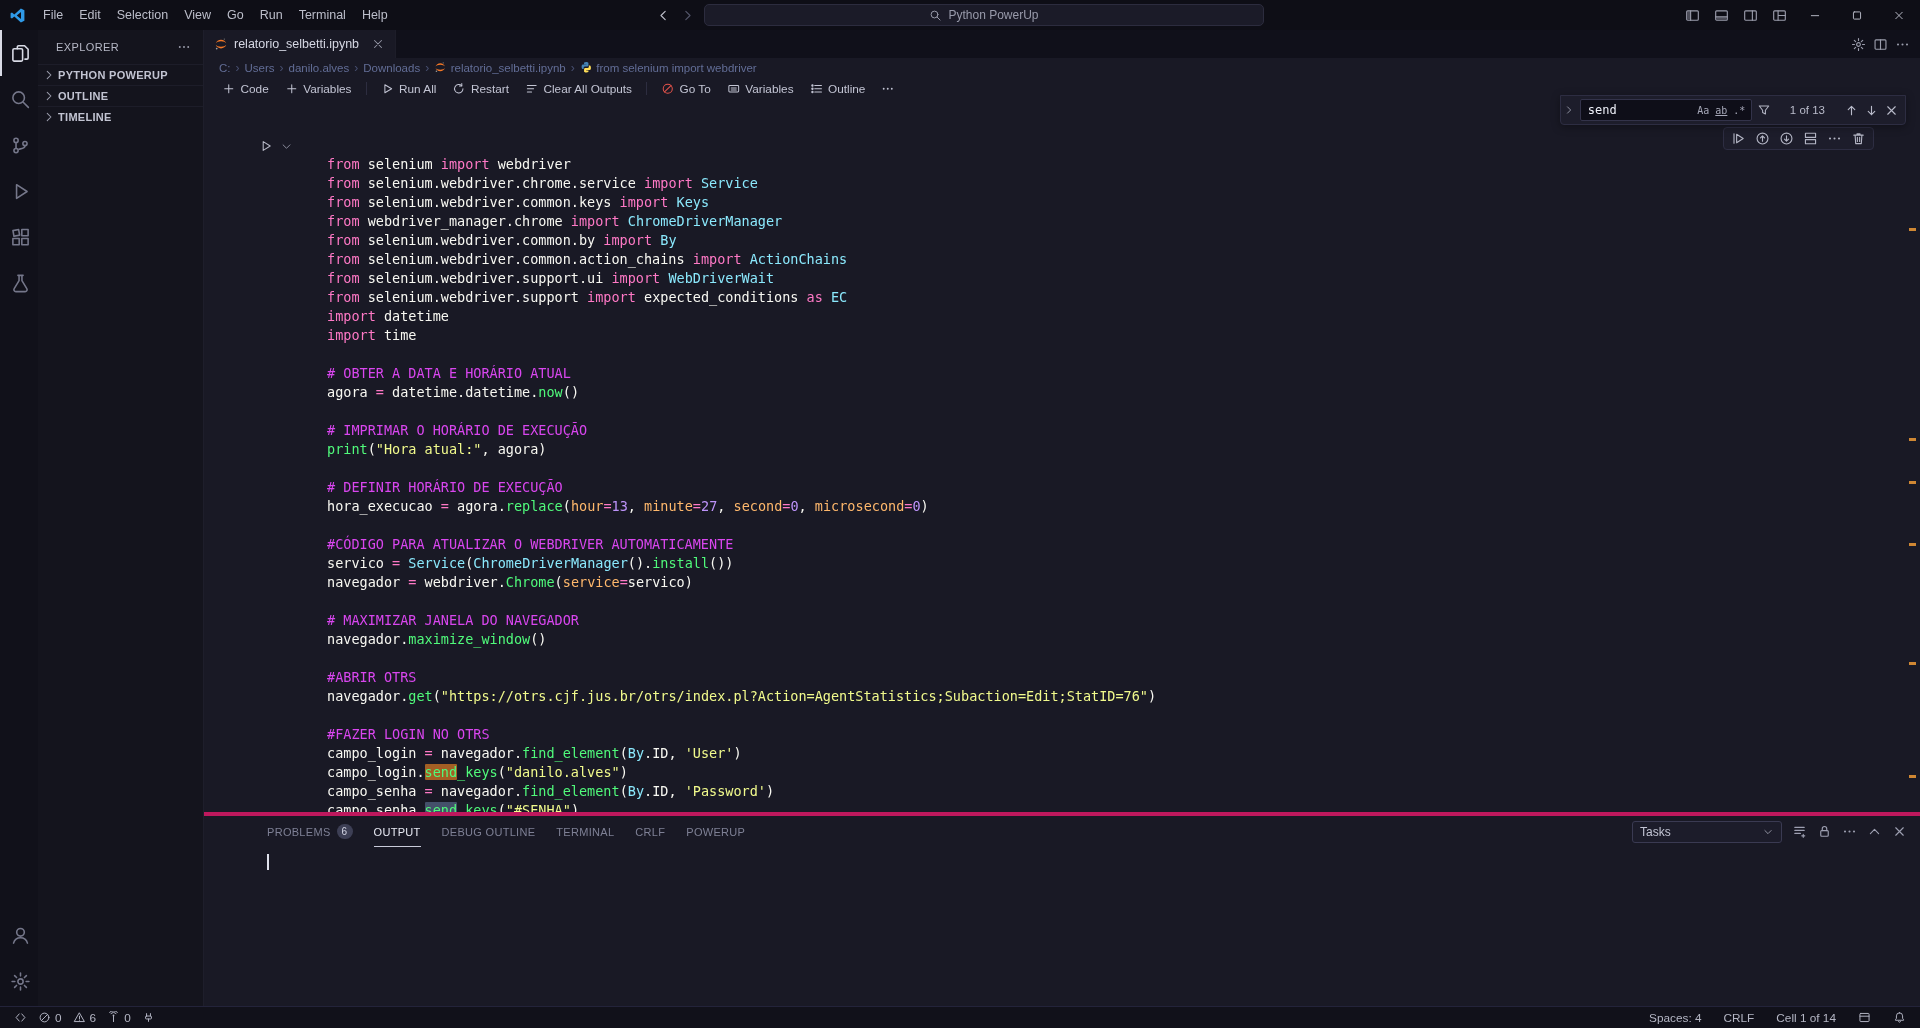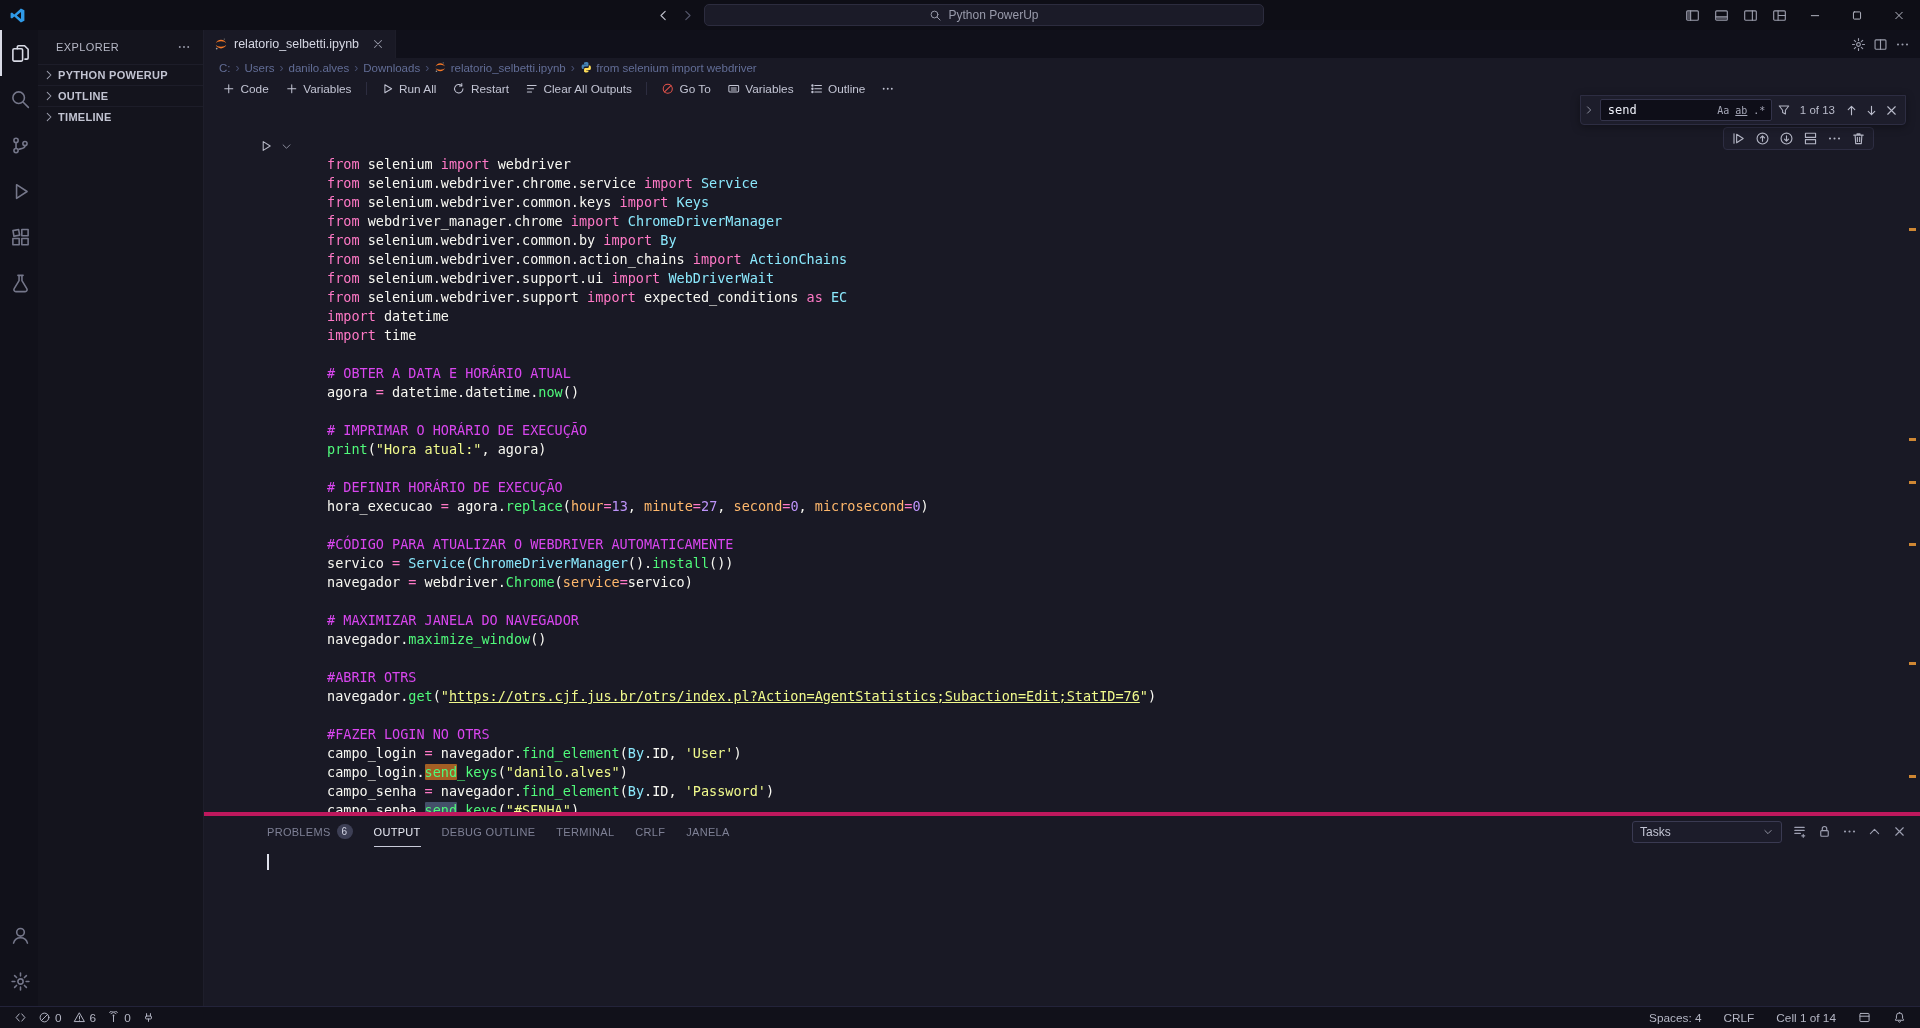"File" div.menus { html: none -> <div> <span>File</span> <span>Edit</span> <span>Selection</span> <span>View</span> <span>Go</span> <span>Run</span> <span>Terminal</span> <span>Help</span> </div> }
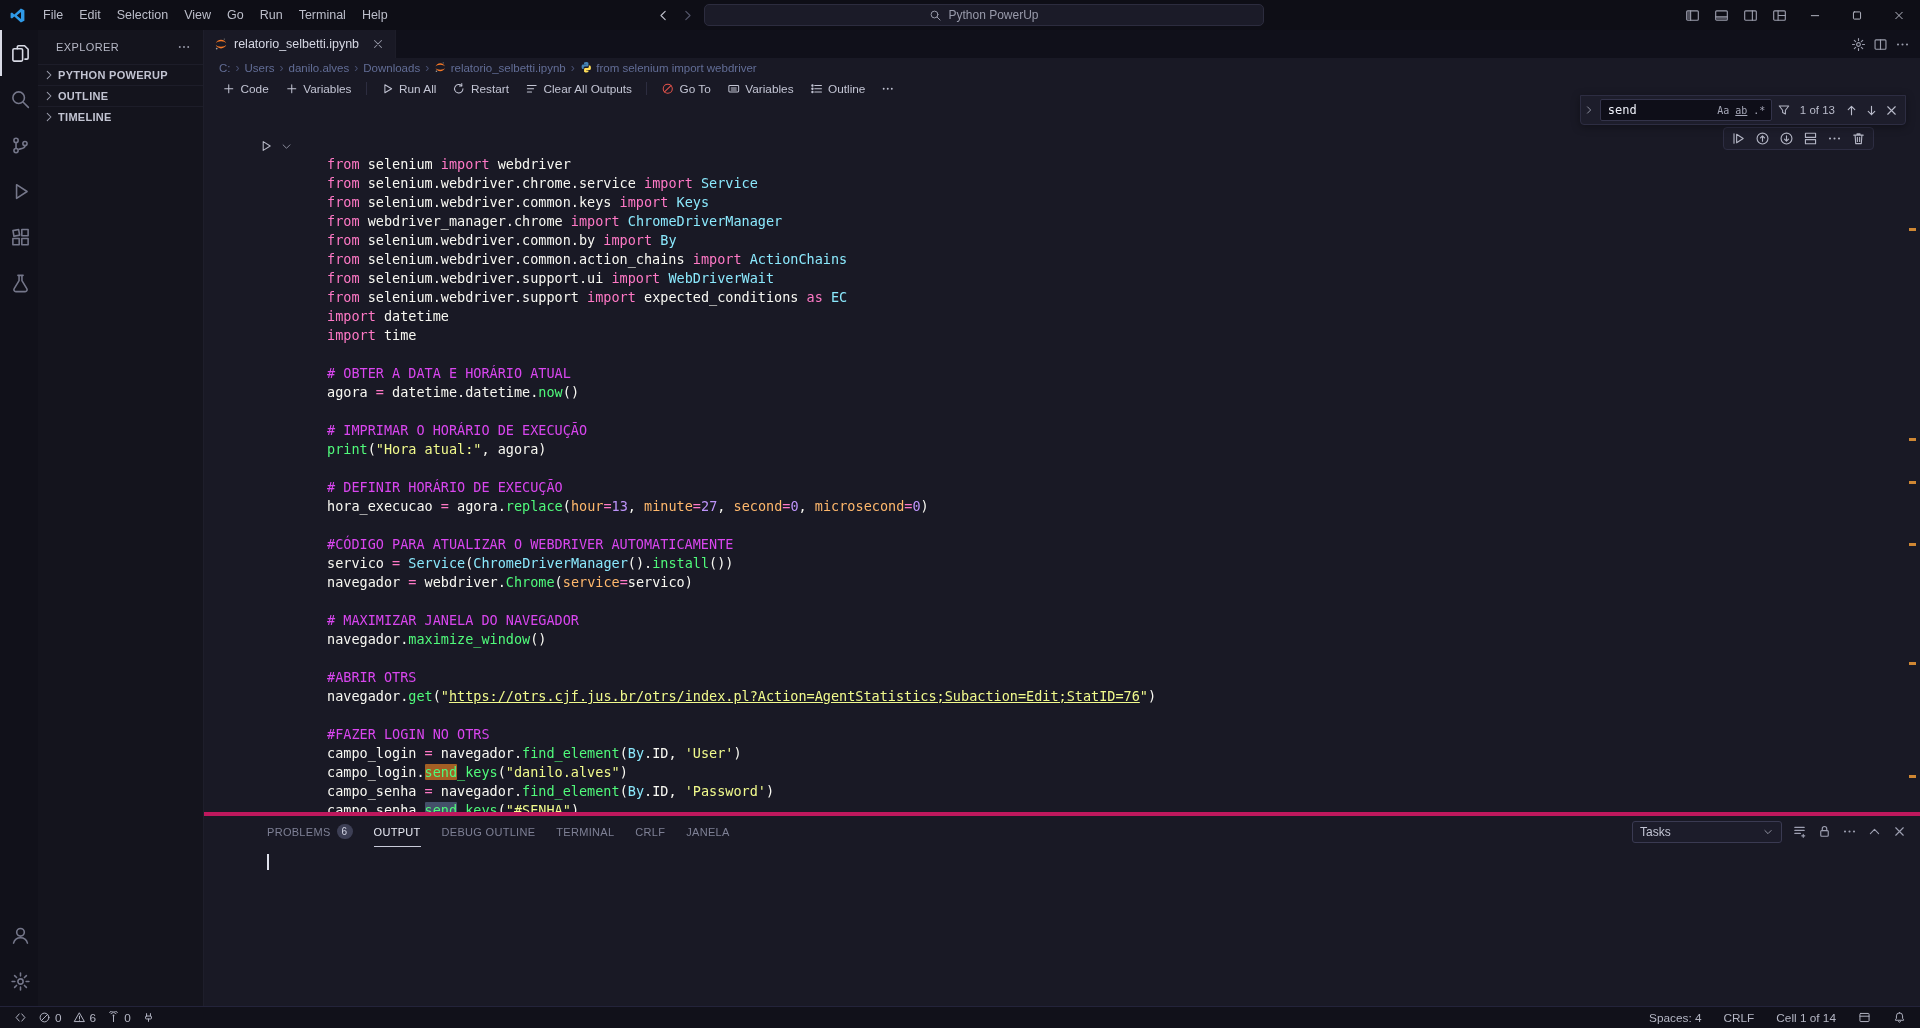"1 of 13" .fw-results { margin: 0 4px -> 0 14px }
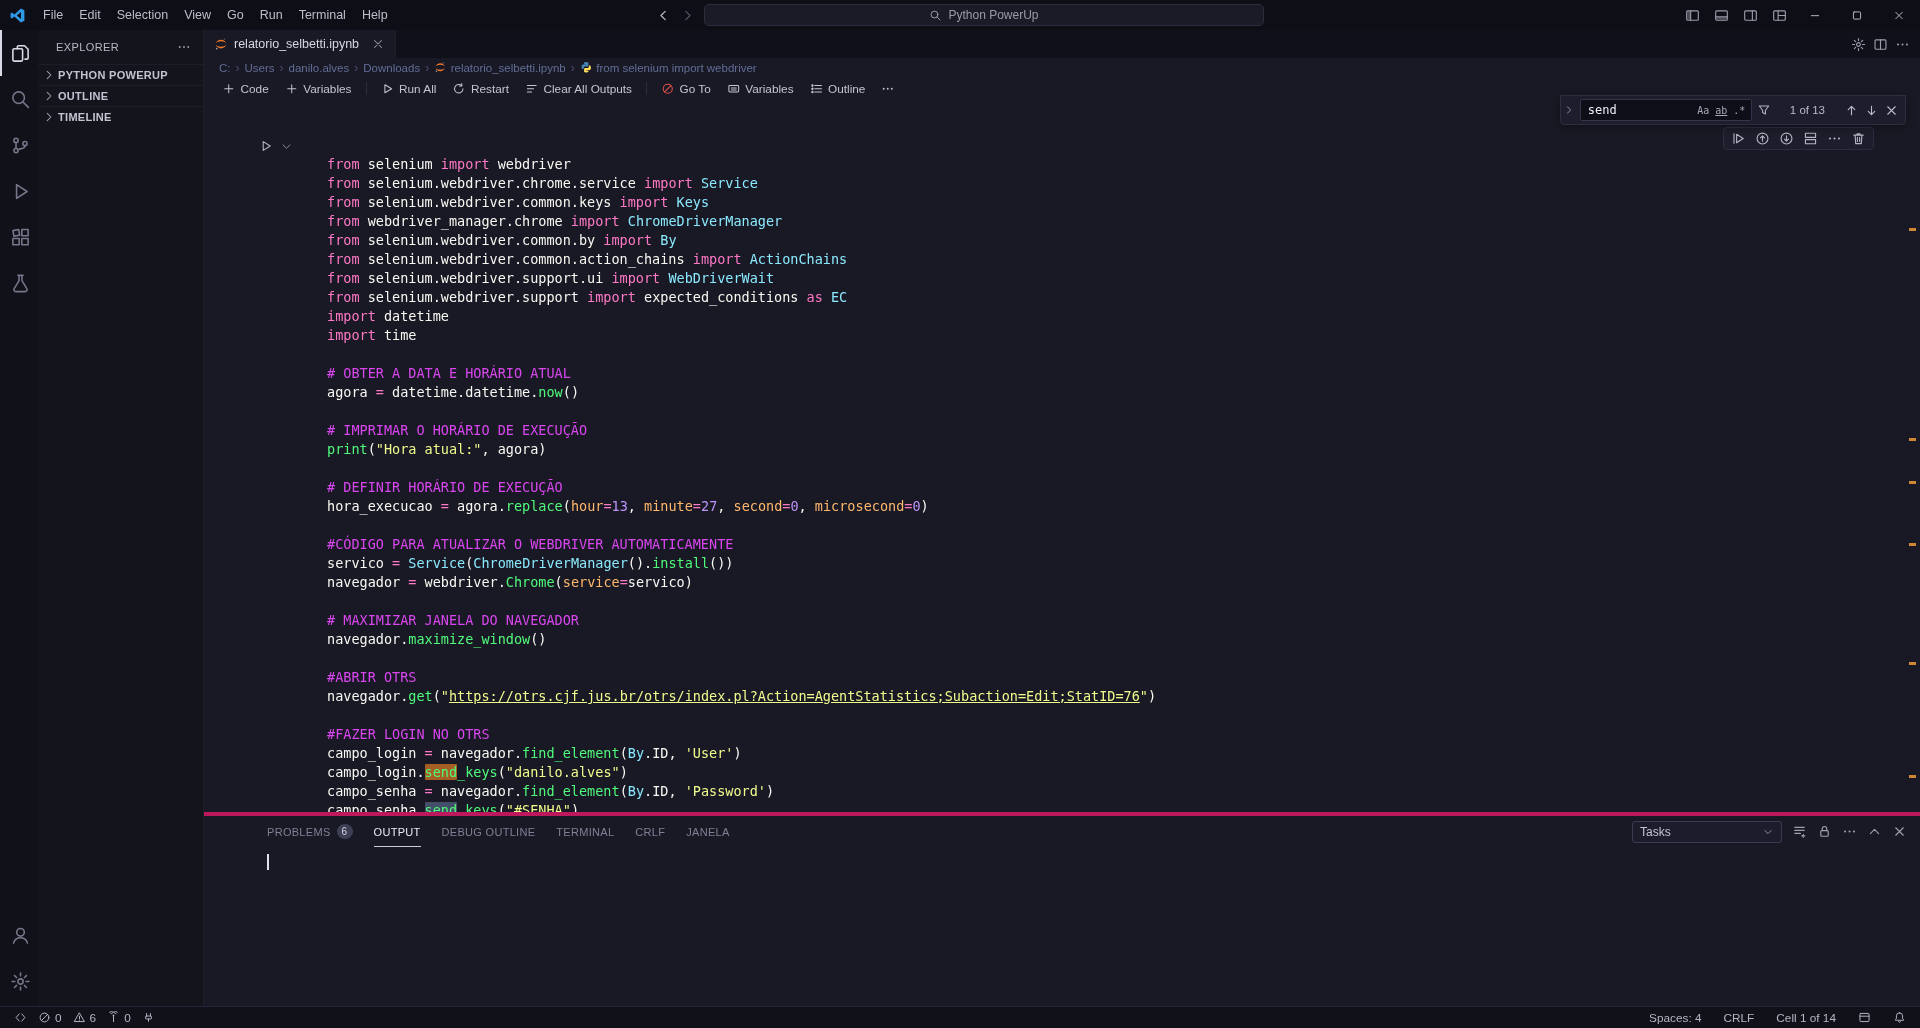"https://otrs.cjf.jus.br/otrs/index.pl?Ac" .tk-lk { text-decoration: underline -> none }
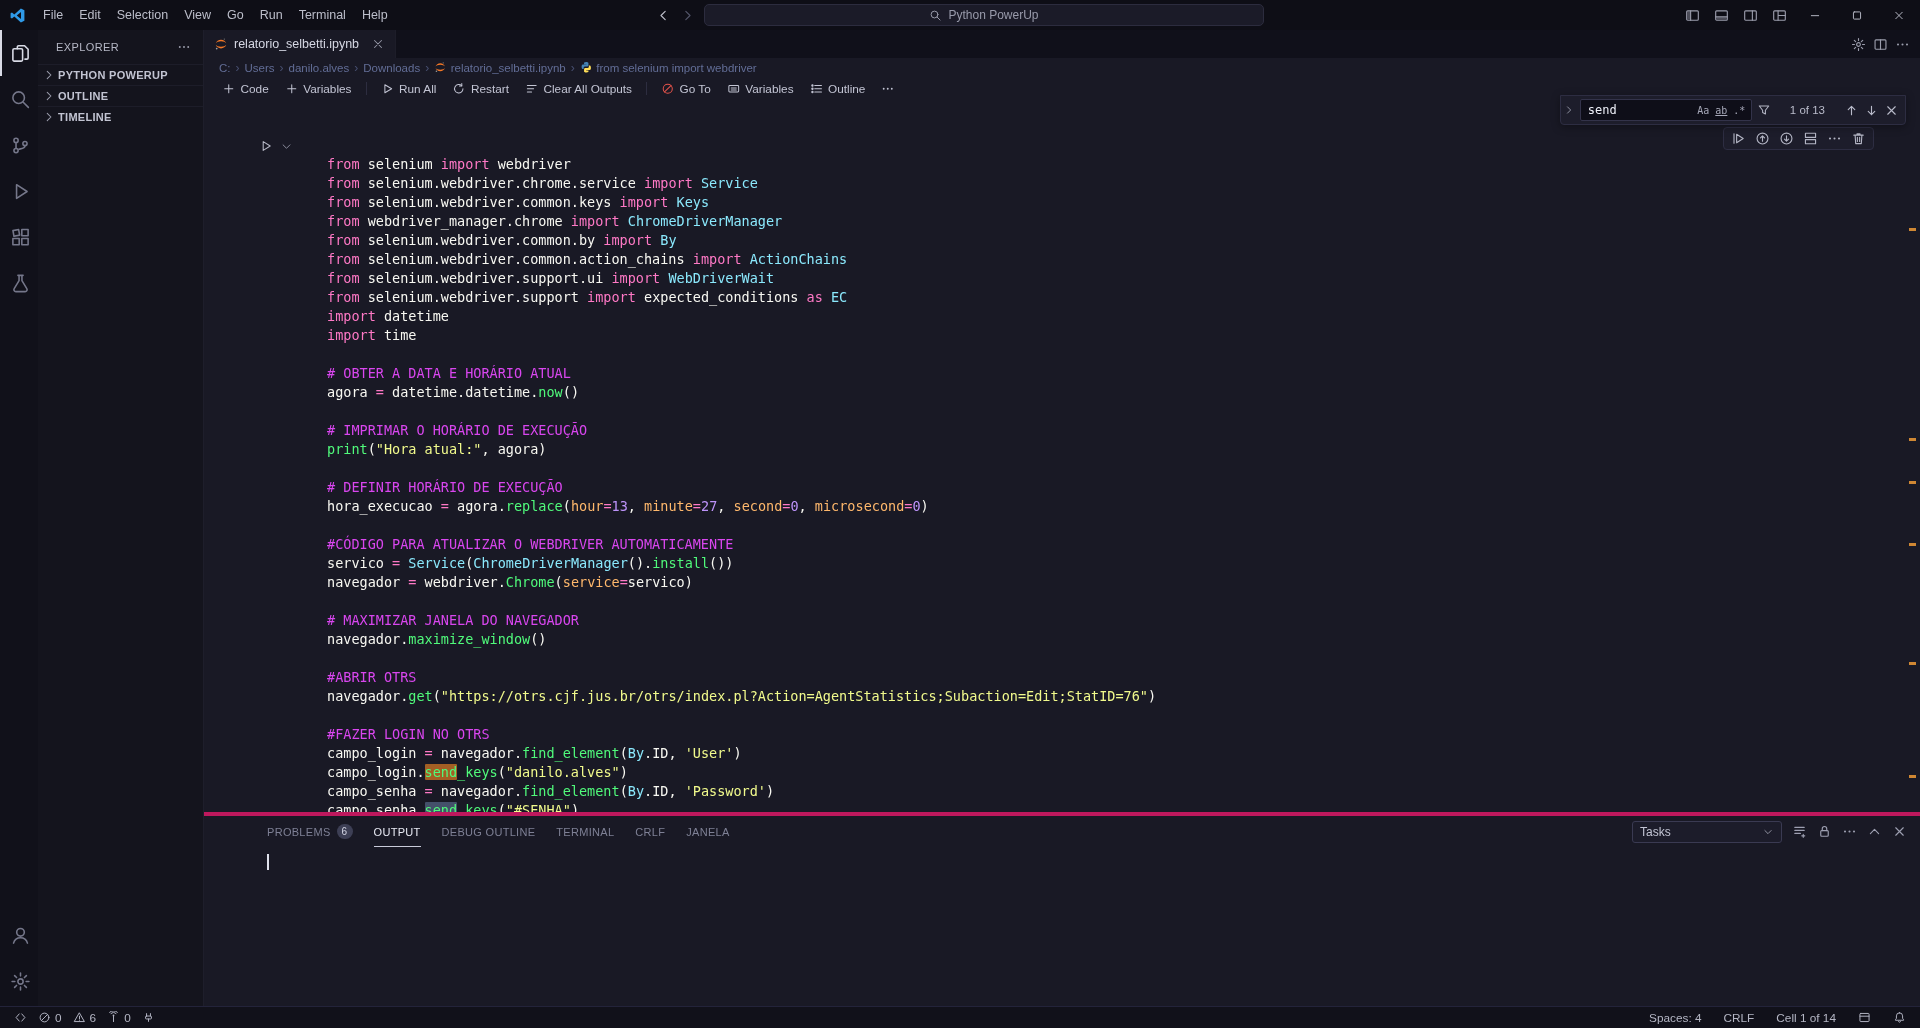"JANELA" span { text: JANELA -> POWERUP }
